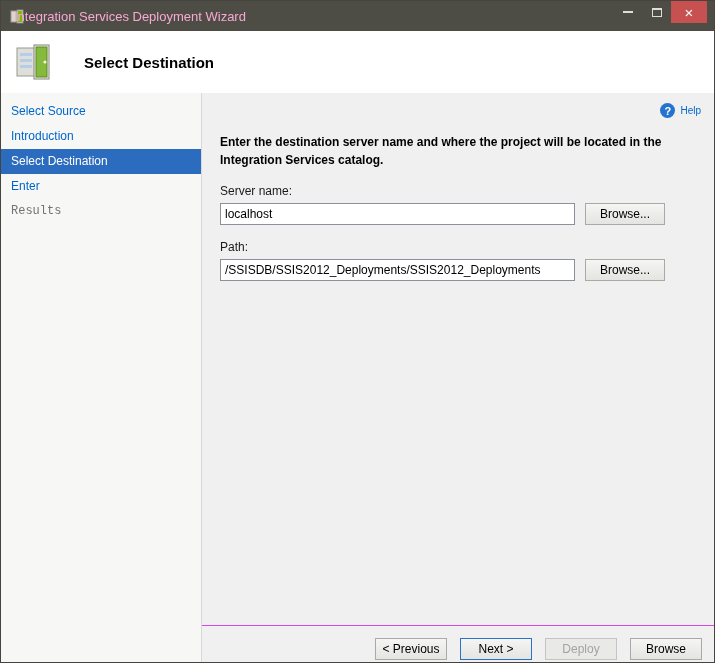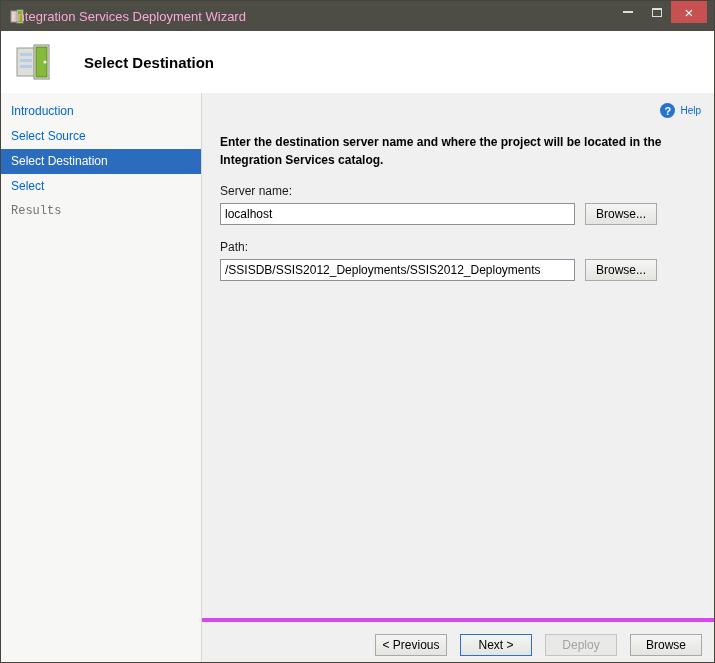"Introduction" div.nav-item { order: before "Select Source" -> after "Select Source" }
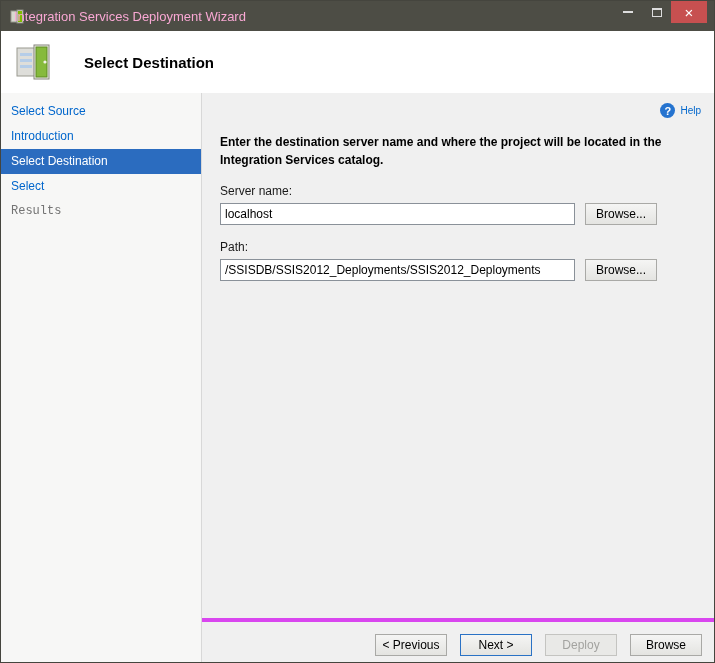"Select" div.nav-item { text: Select -> Enter }
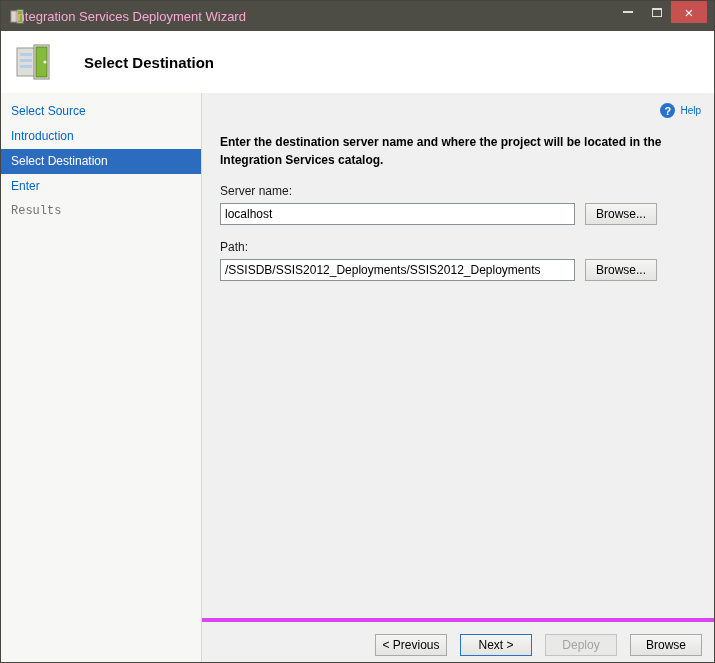"Browse..." .browse-btn { width: 72px -> 80px }
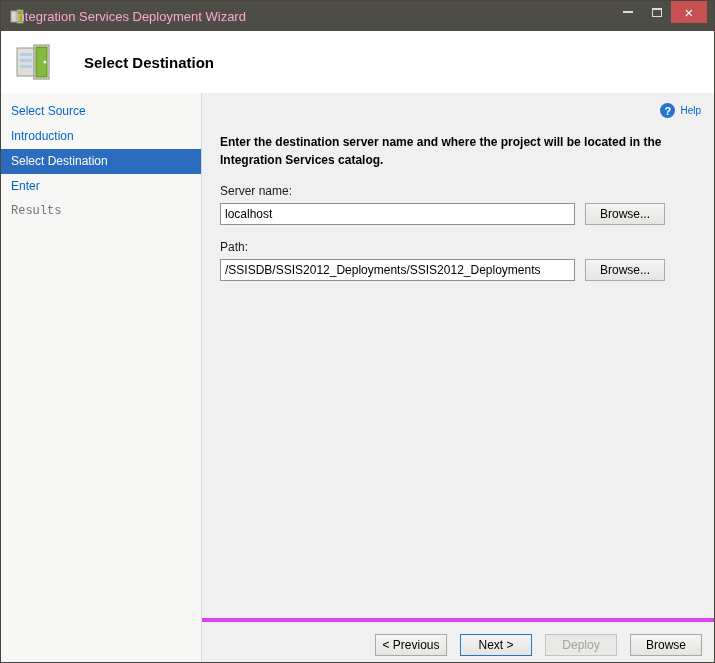"< Previous" .footer { border-top: 4px solid #d946ef -> 1px solid #d946ef; height: 44px -> 37px }
